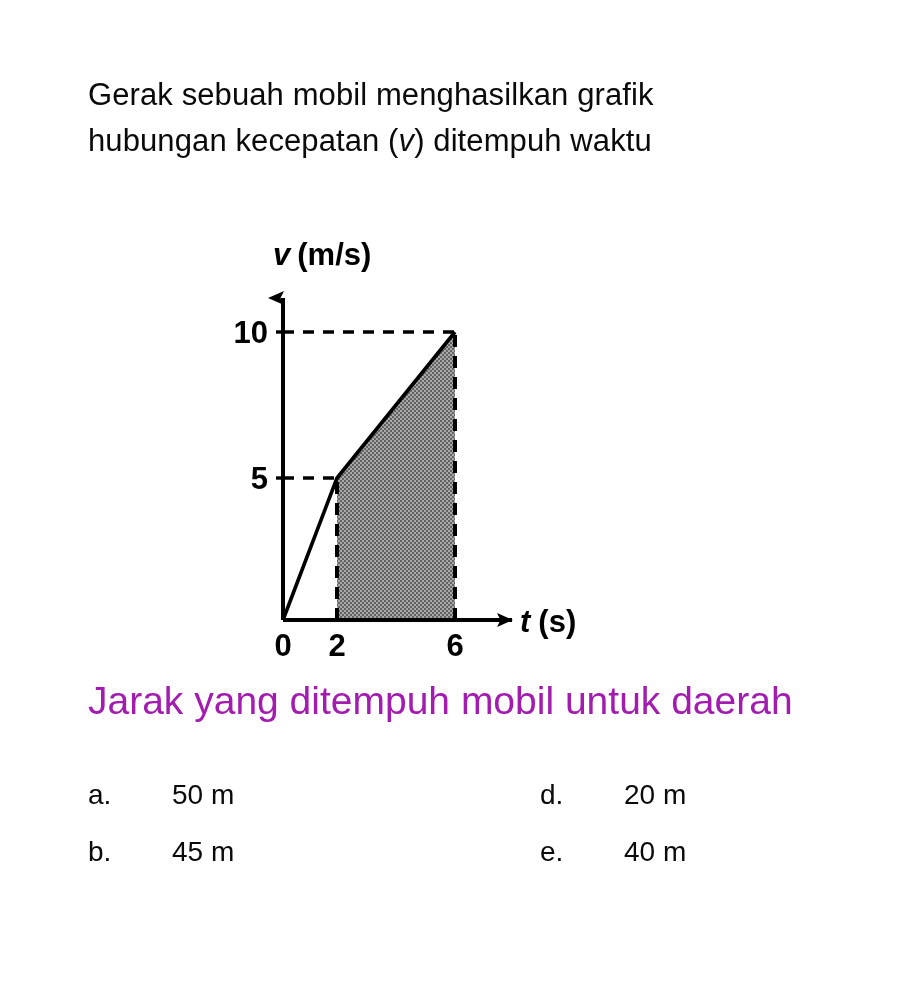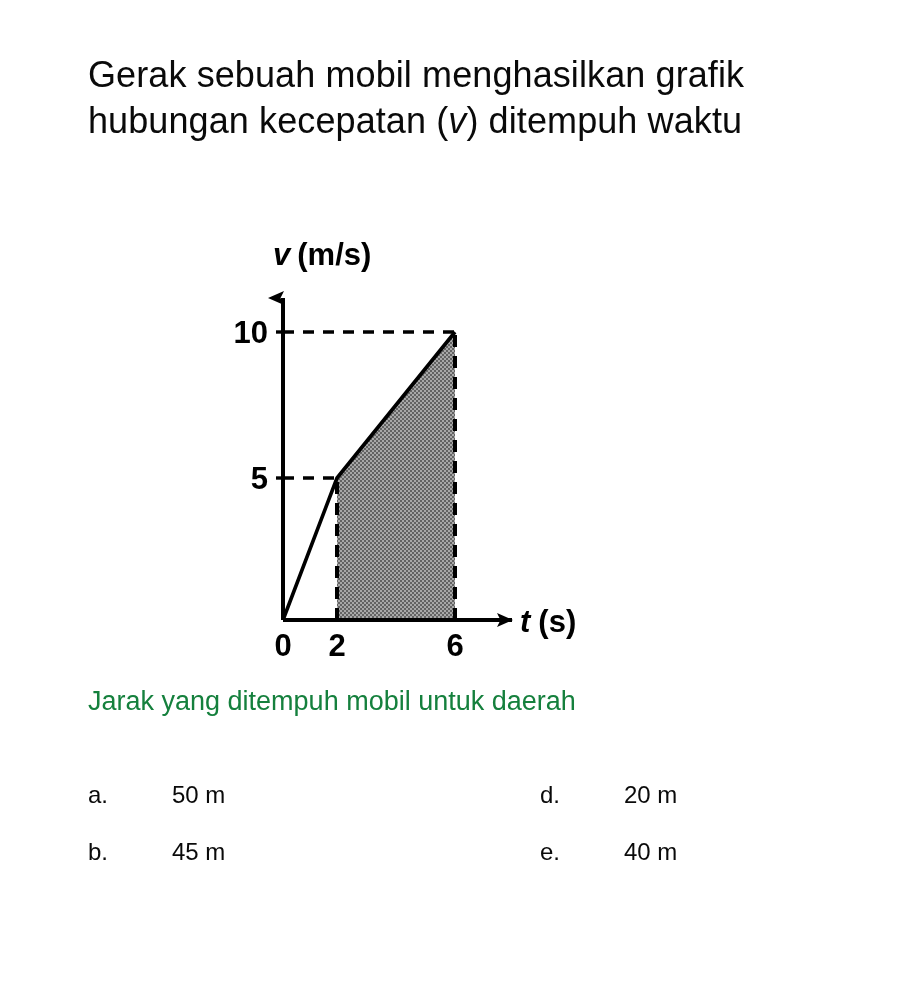"Gerak sebuah mobil menghasilkan grafik" .qtext { font-size: 36px -> 31px; top: 52px -> 72px }
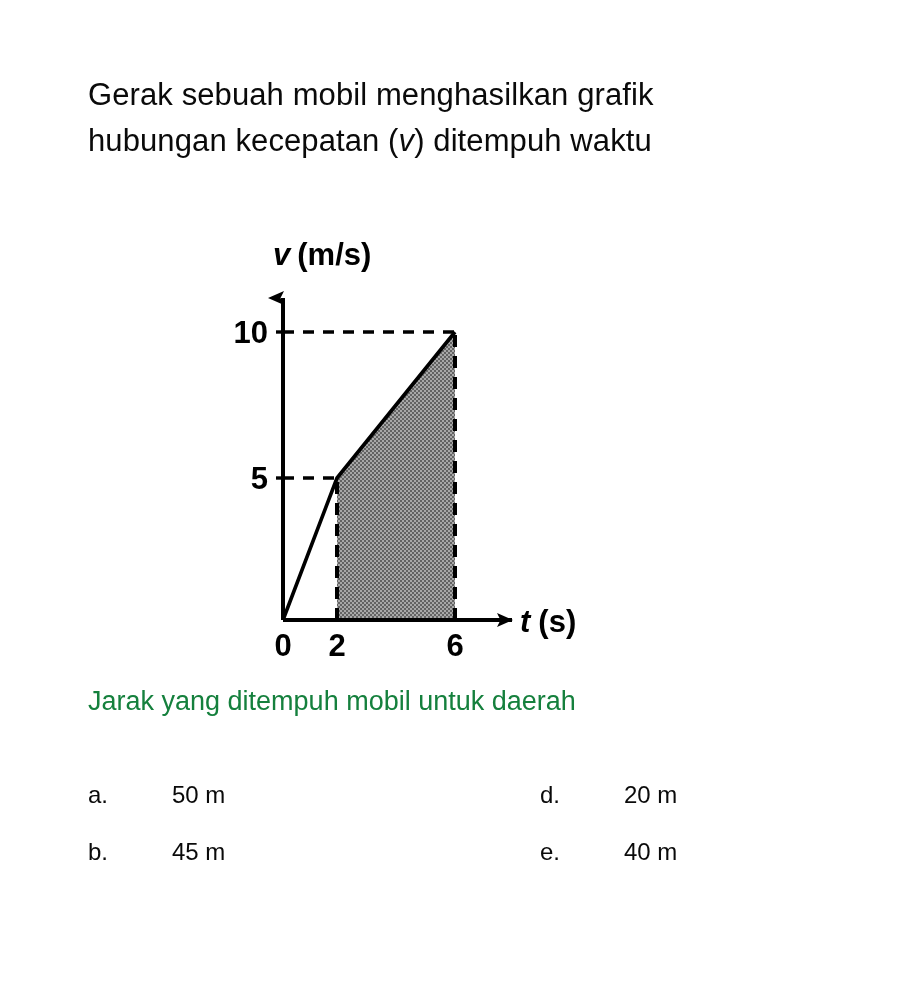"Jarak yang ditempuh mobil untuk" .qtext2 { color: #15803d -> #a21caf; font-size: 27px -> 39px }
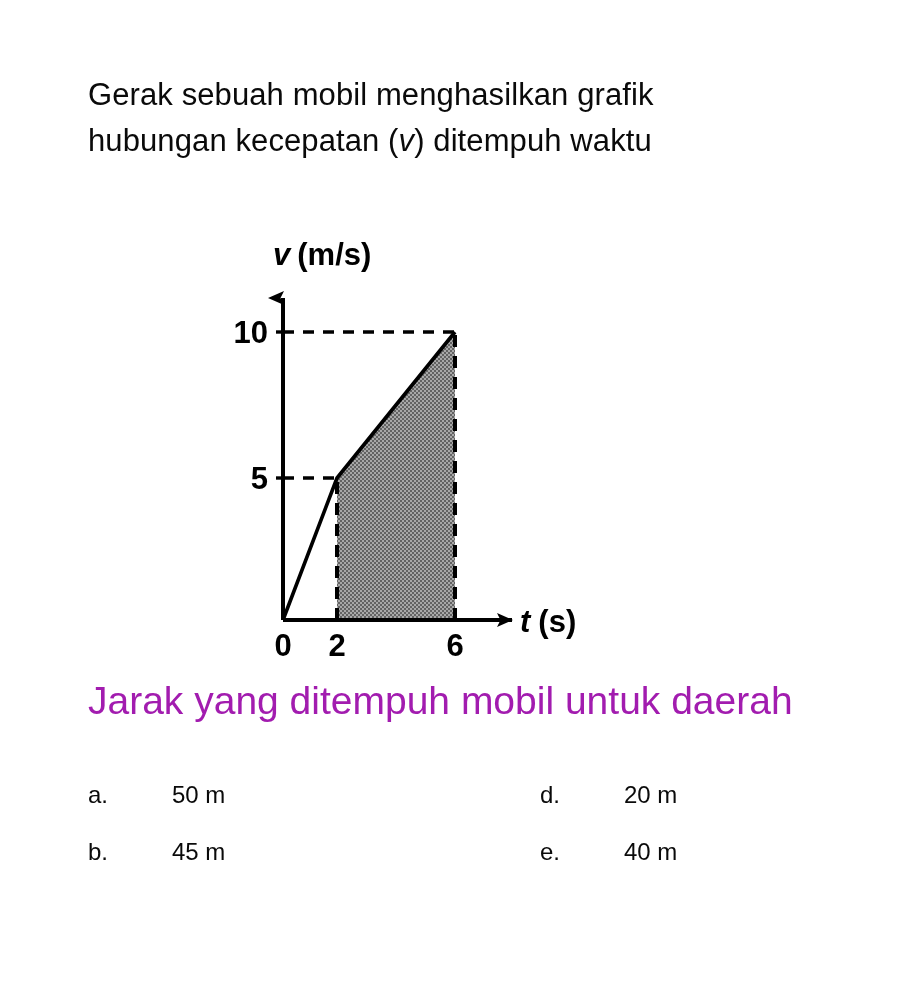"a. 50 m" .opt { font-size: 24px -> 28px }
